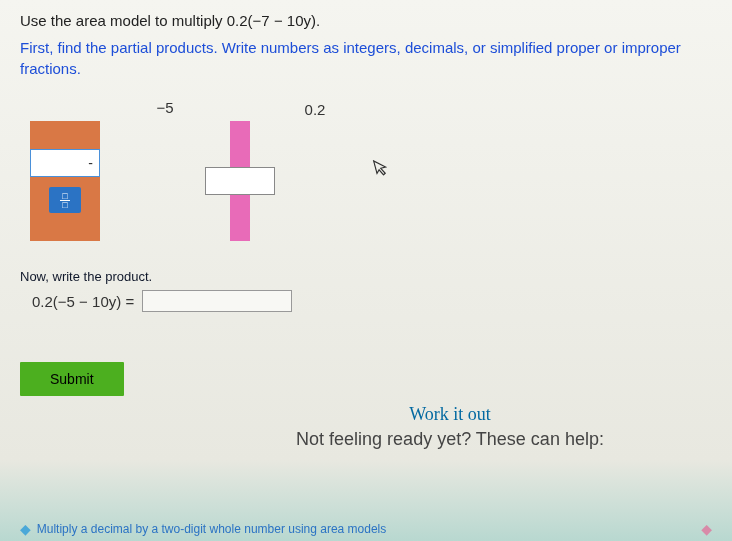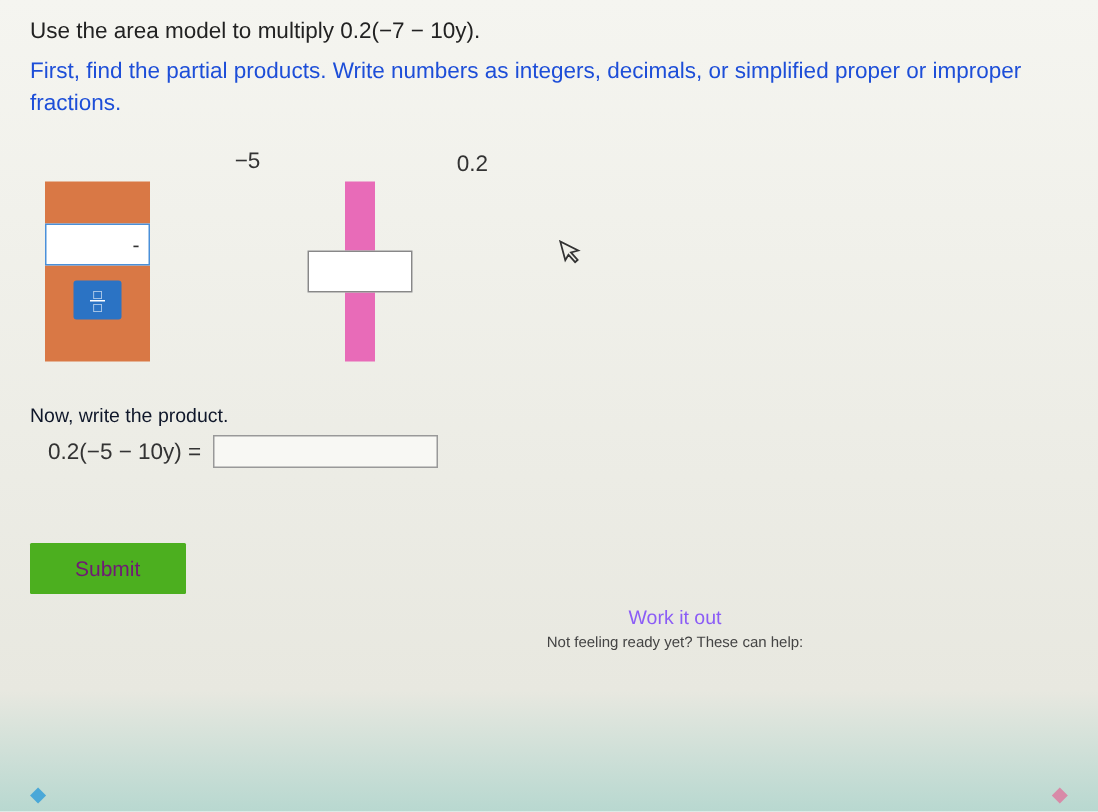"Submit" .submit-btn { color: #701a75 -> #000000 }
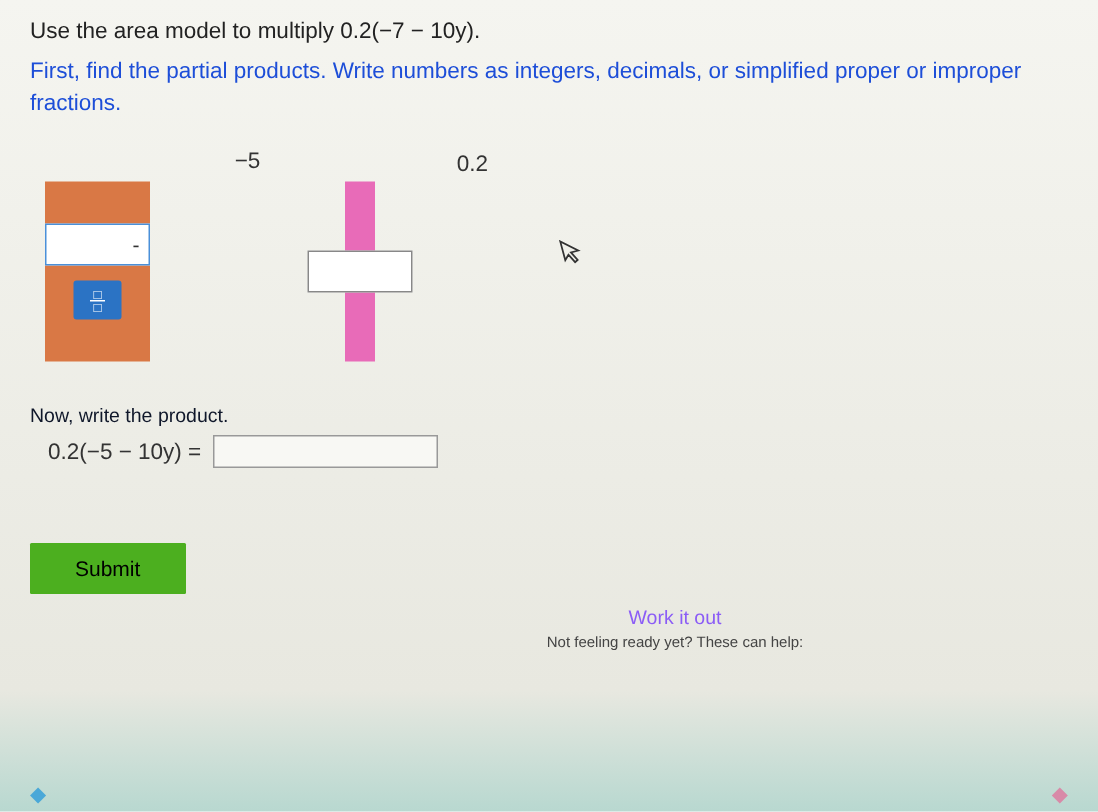"Work it out" .help-title { color: #8b5cf6 -> #0369a1; font-family: none -> Liberation Serif, serif; font-size: 13px -> 18px }
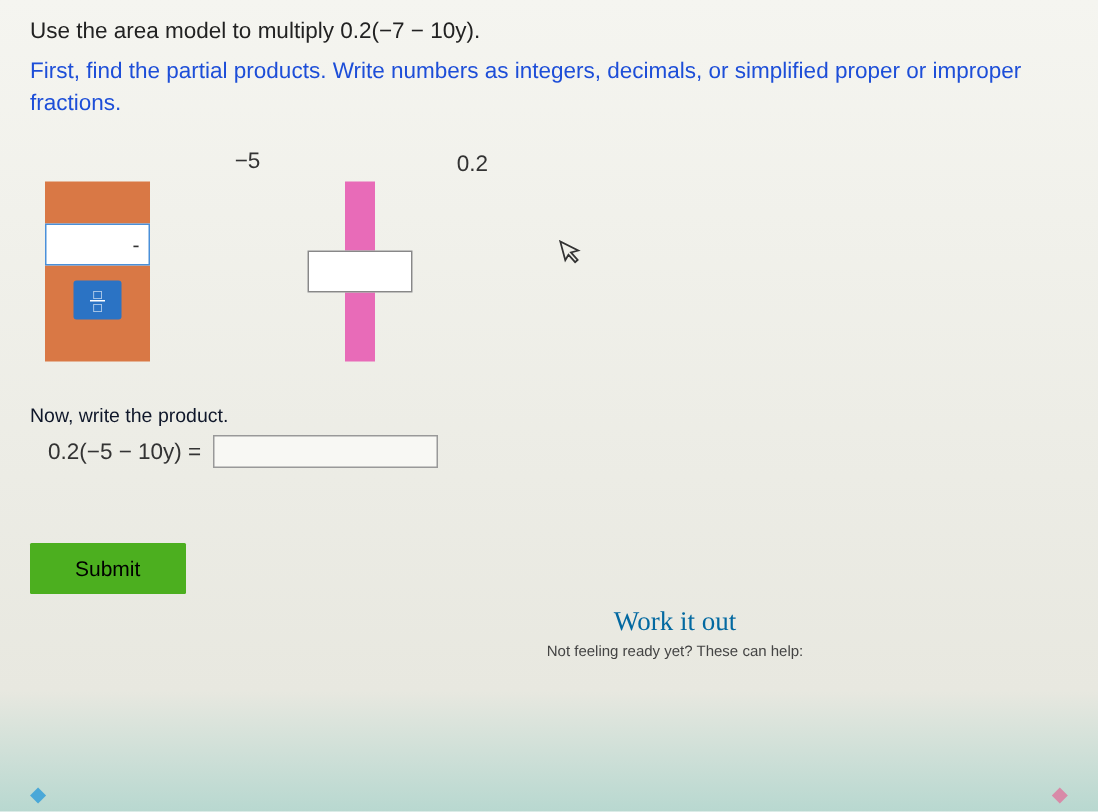"Not feeling ready yet? These" .help-sub { font-size: 10px -> 18px }
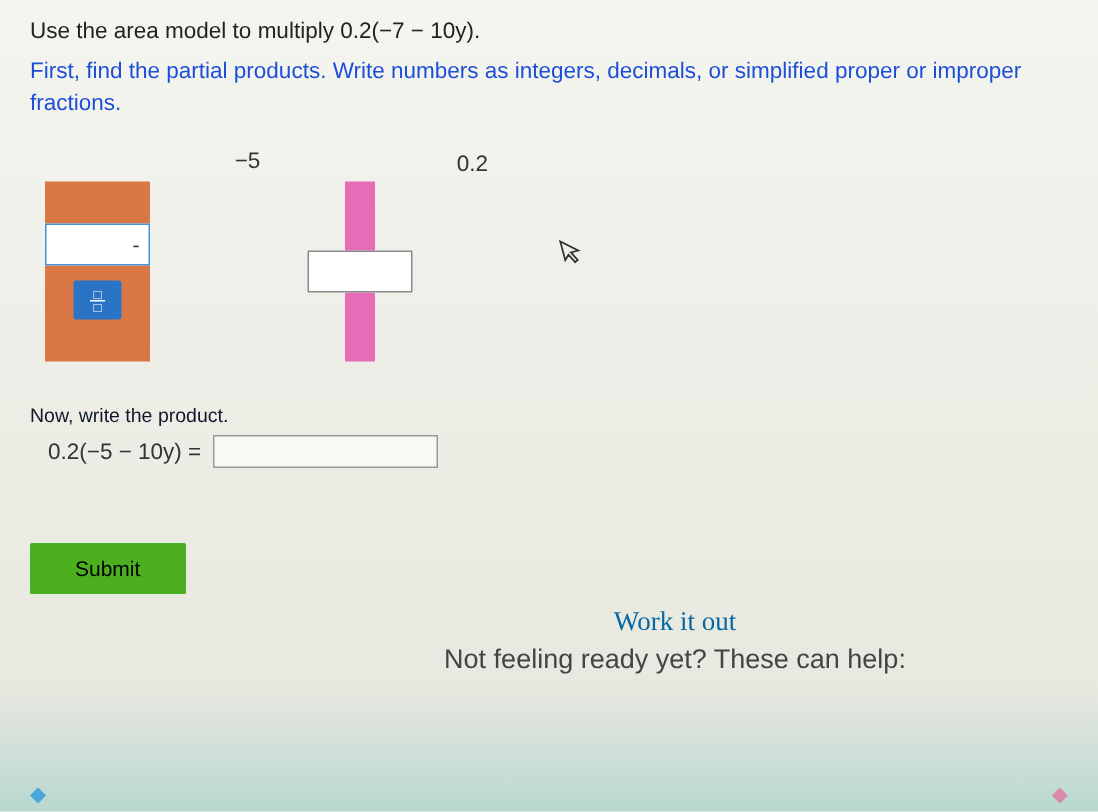"Multiply a decimal by a" span { html: none -> <span>Multiply a decimal by a two-digit whole number using area models</span> }
